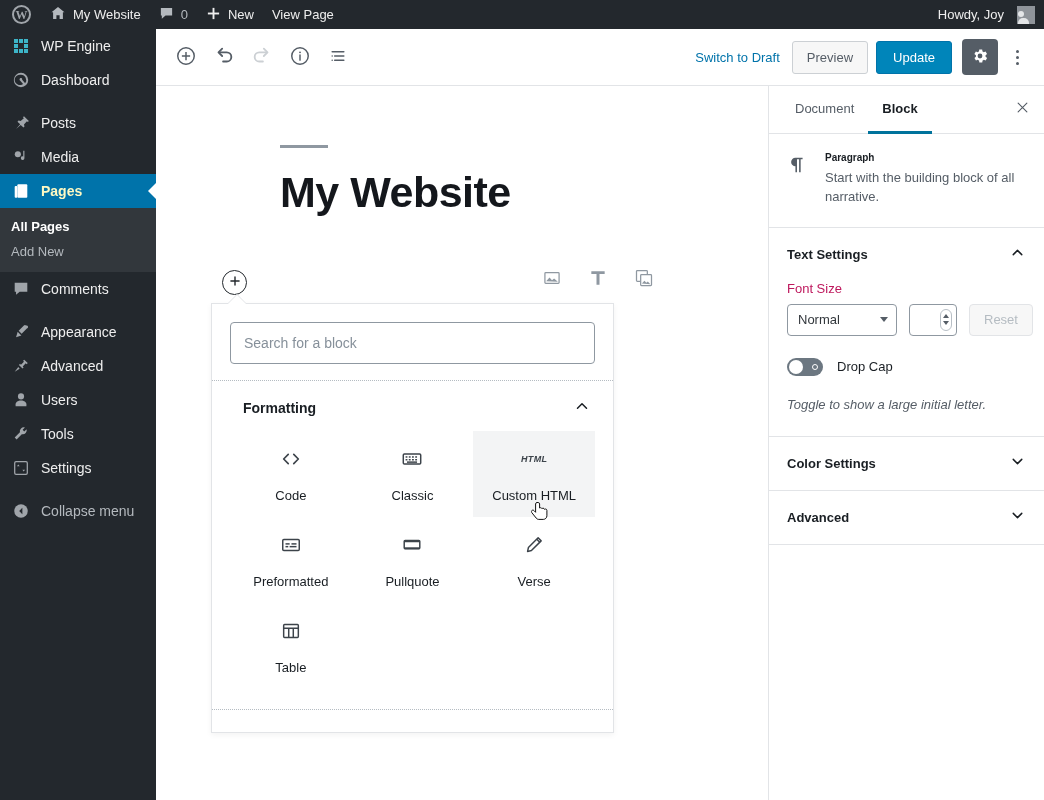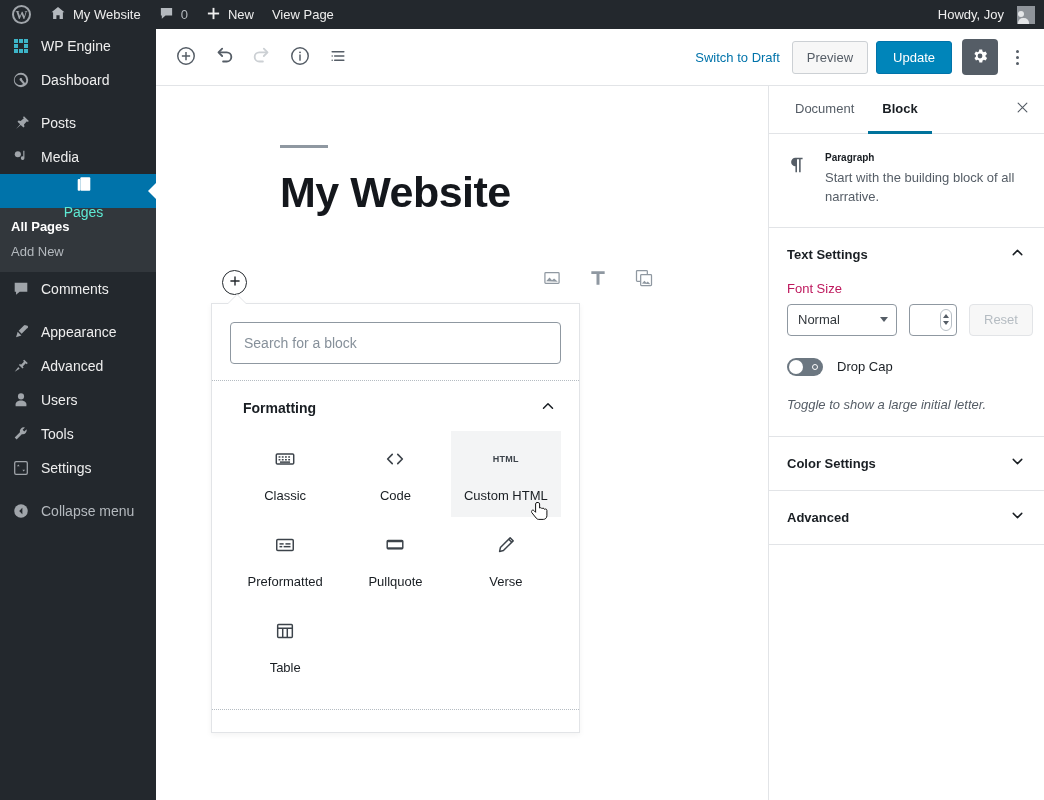"Pages" .menu-row.active { color: #5eead4 -> #fef9c3; flex-direction: column -> none; font-weight: normal -> bold }
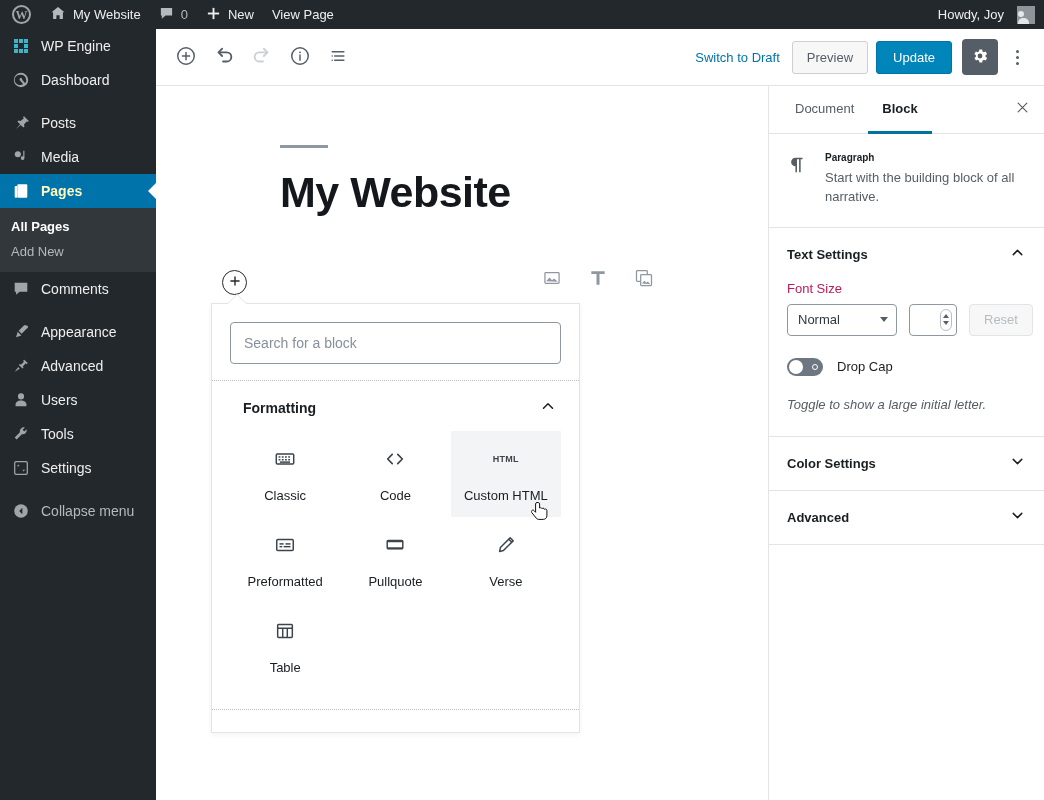"Search for a block" #inserter { width: 369px -> 403px }
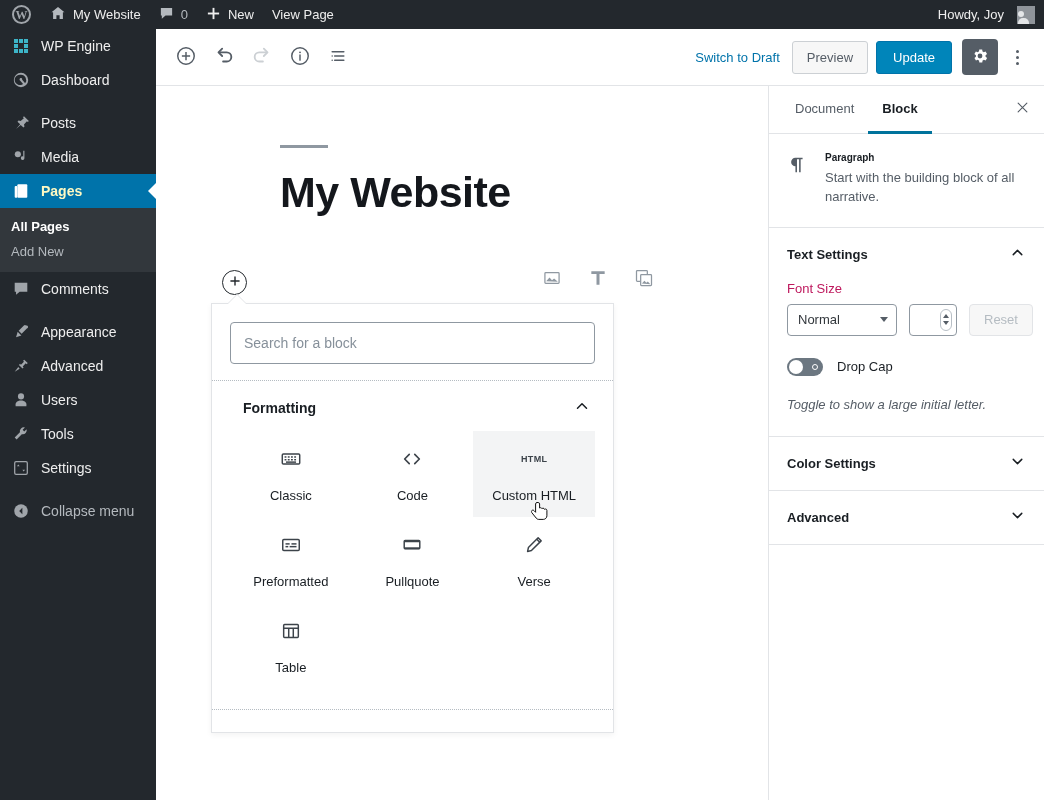"HTML" .block-item .bi-icon { font-style: none -> italic }
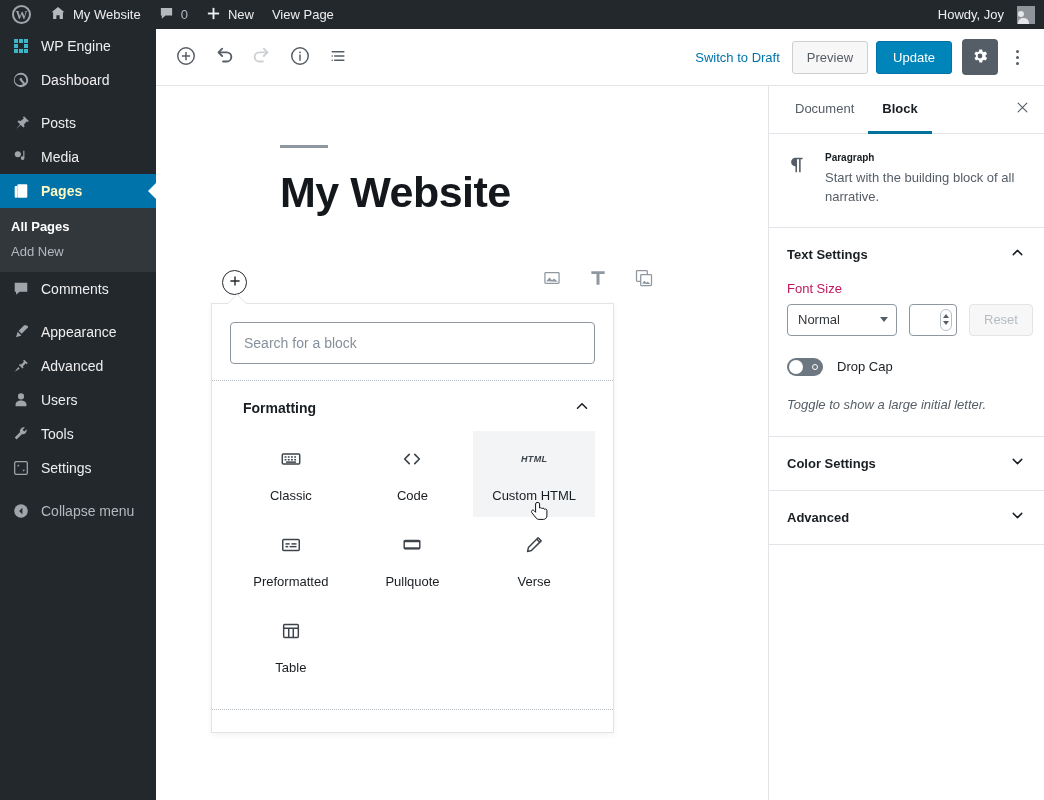"Classic" div.block-item { order: before "Code" -> after "Code" }
